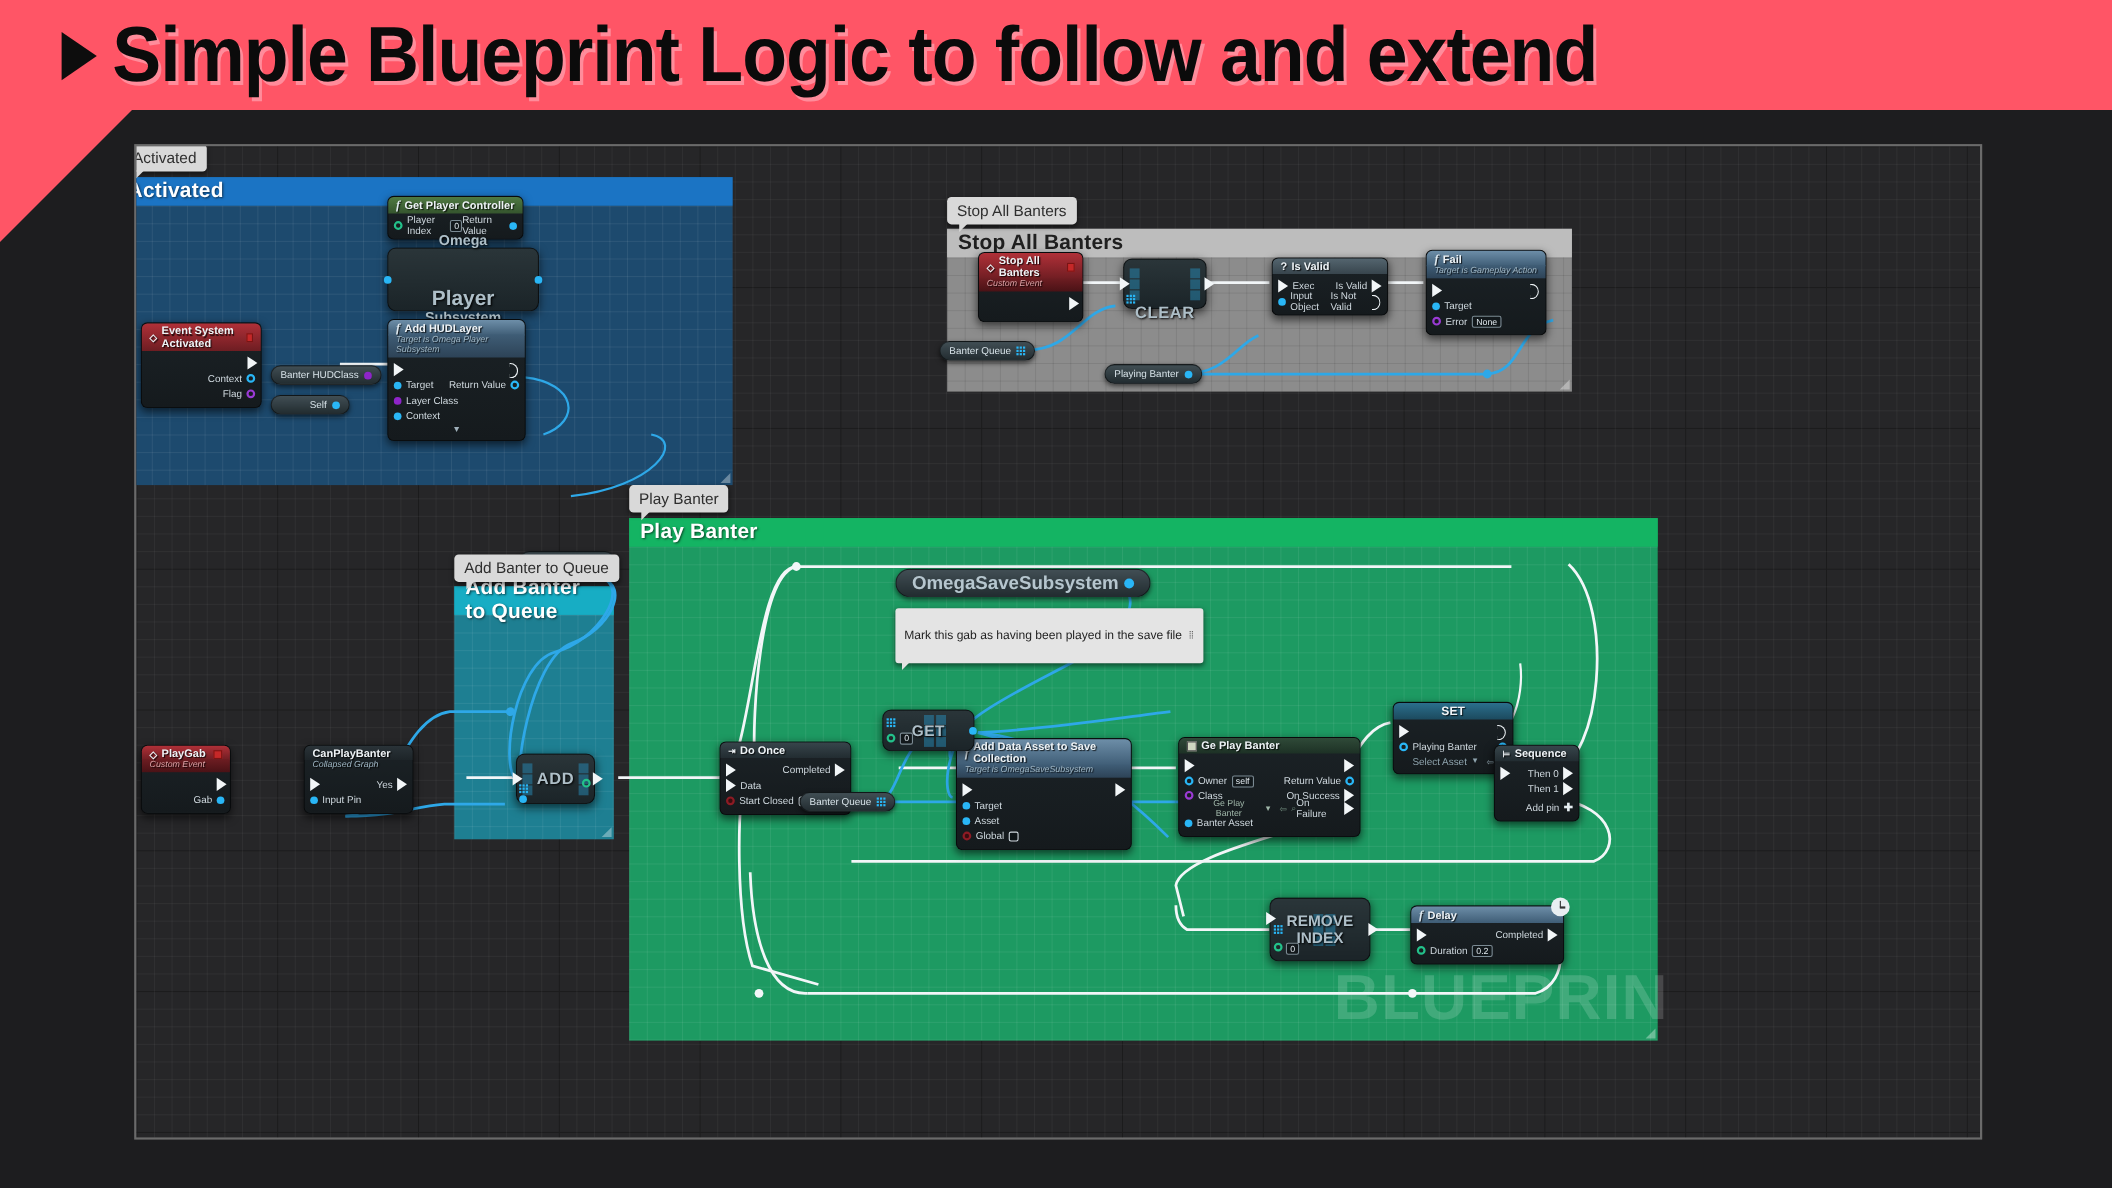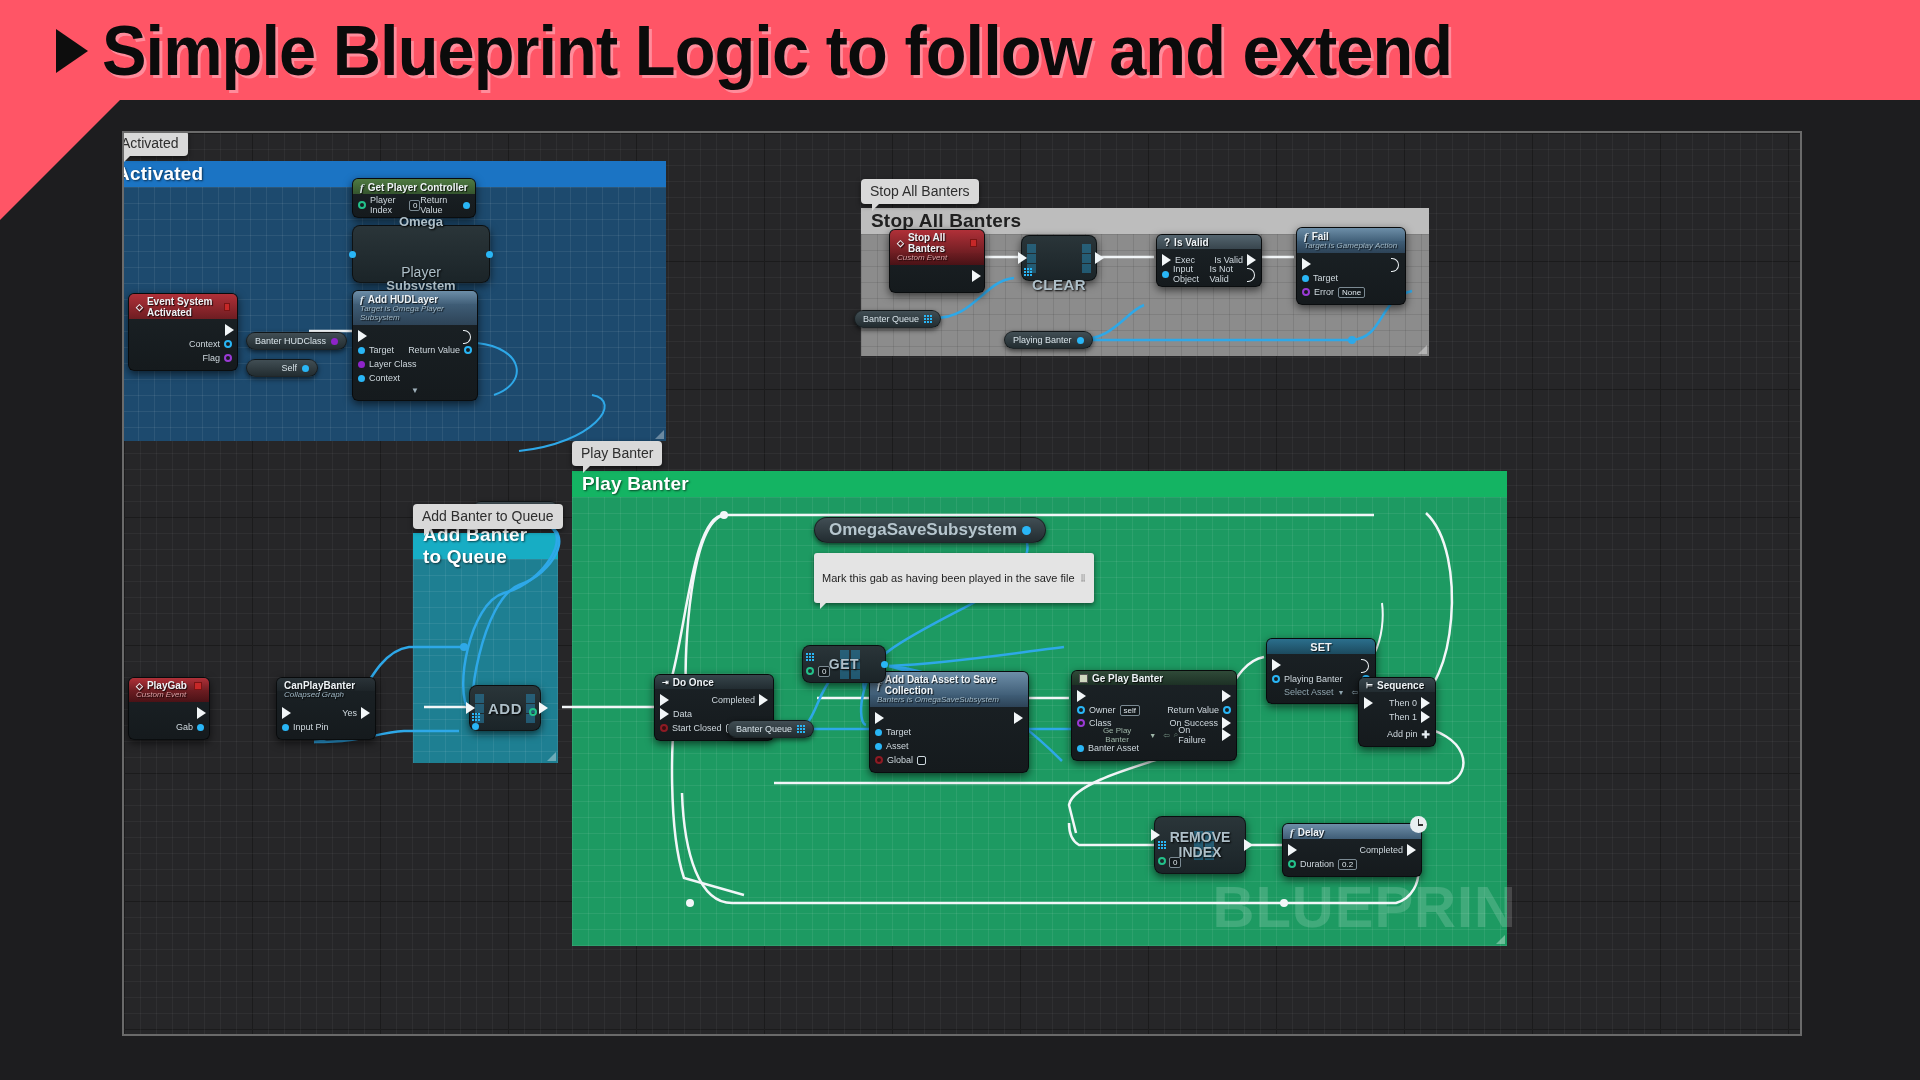"Player" span { font-size: 14px -> 19px; font-weight: normal -> bold }
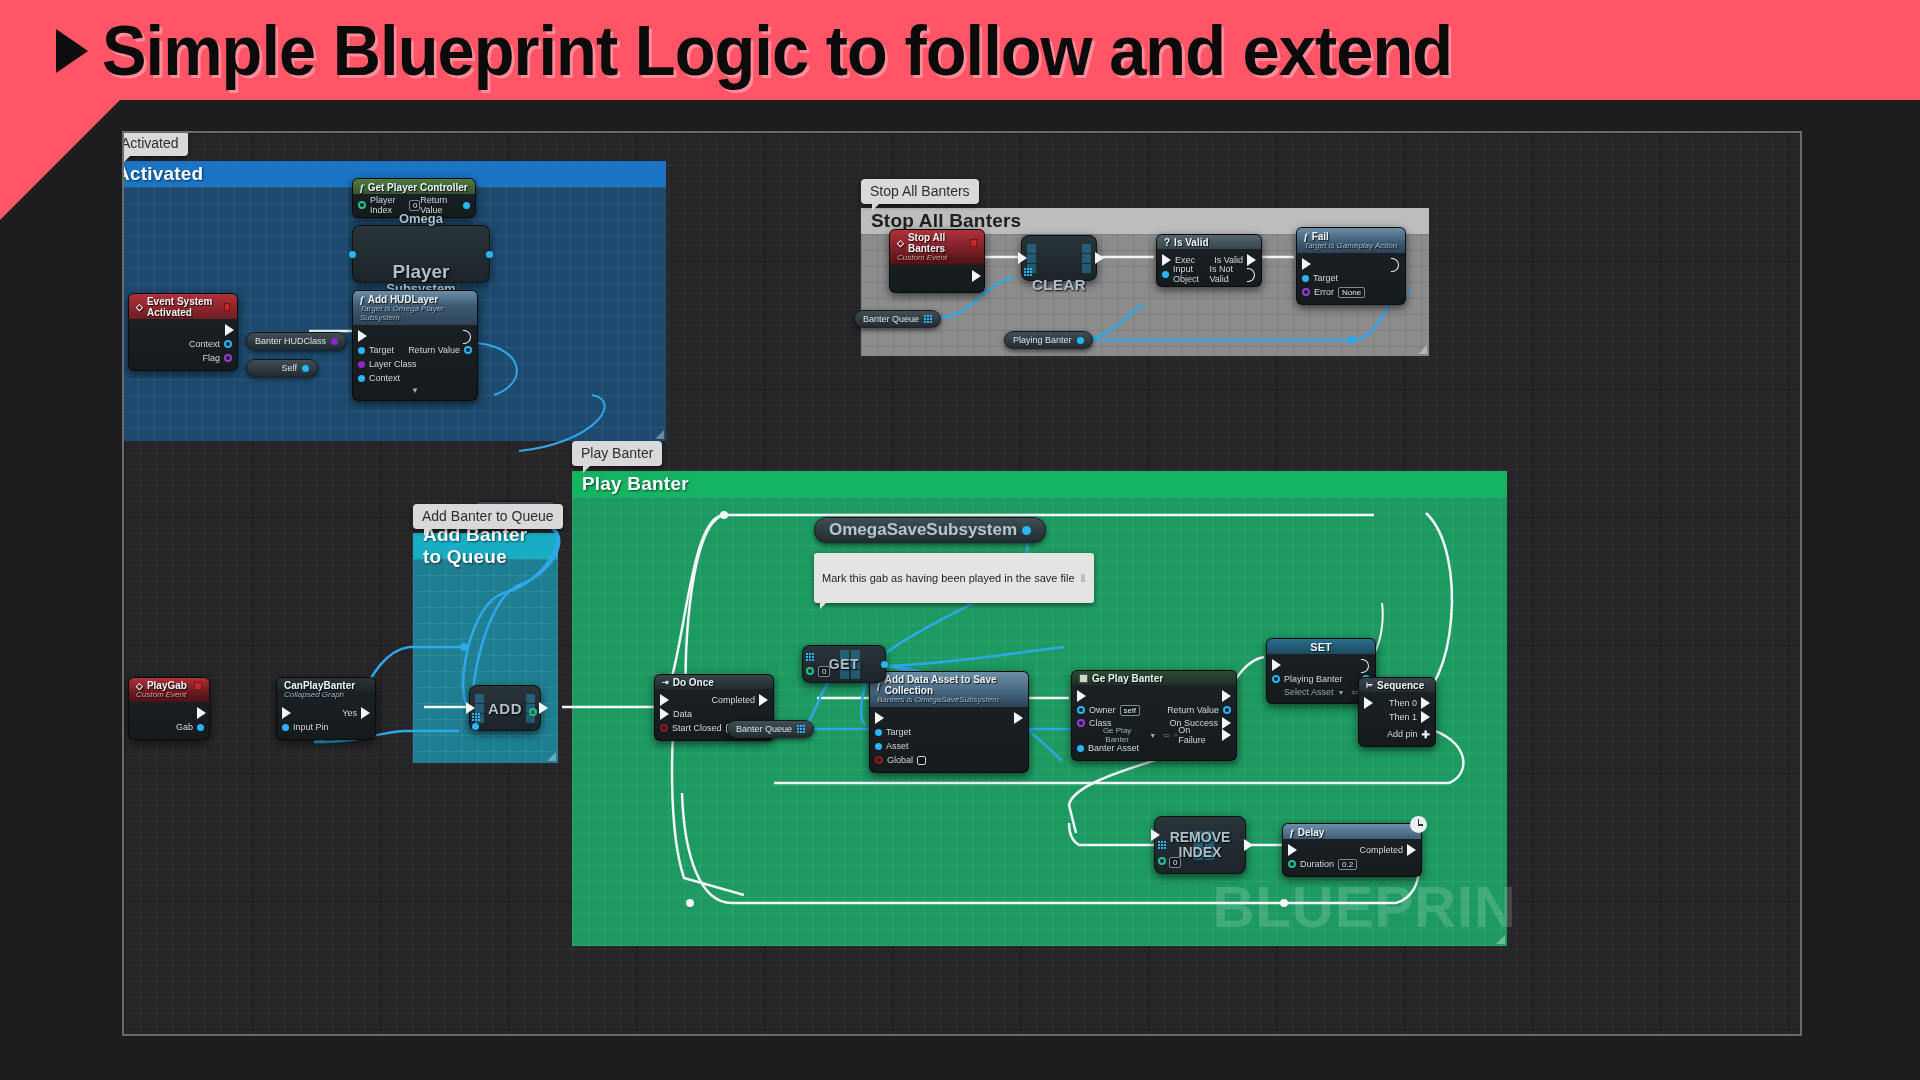"Banters is OmegaSaveSubsystem" div.sub { text: Banters -> Target }
